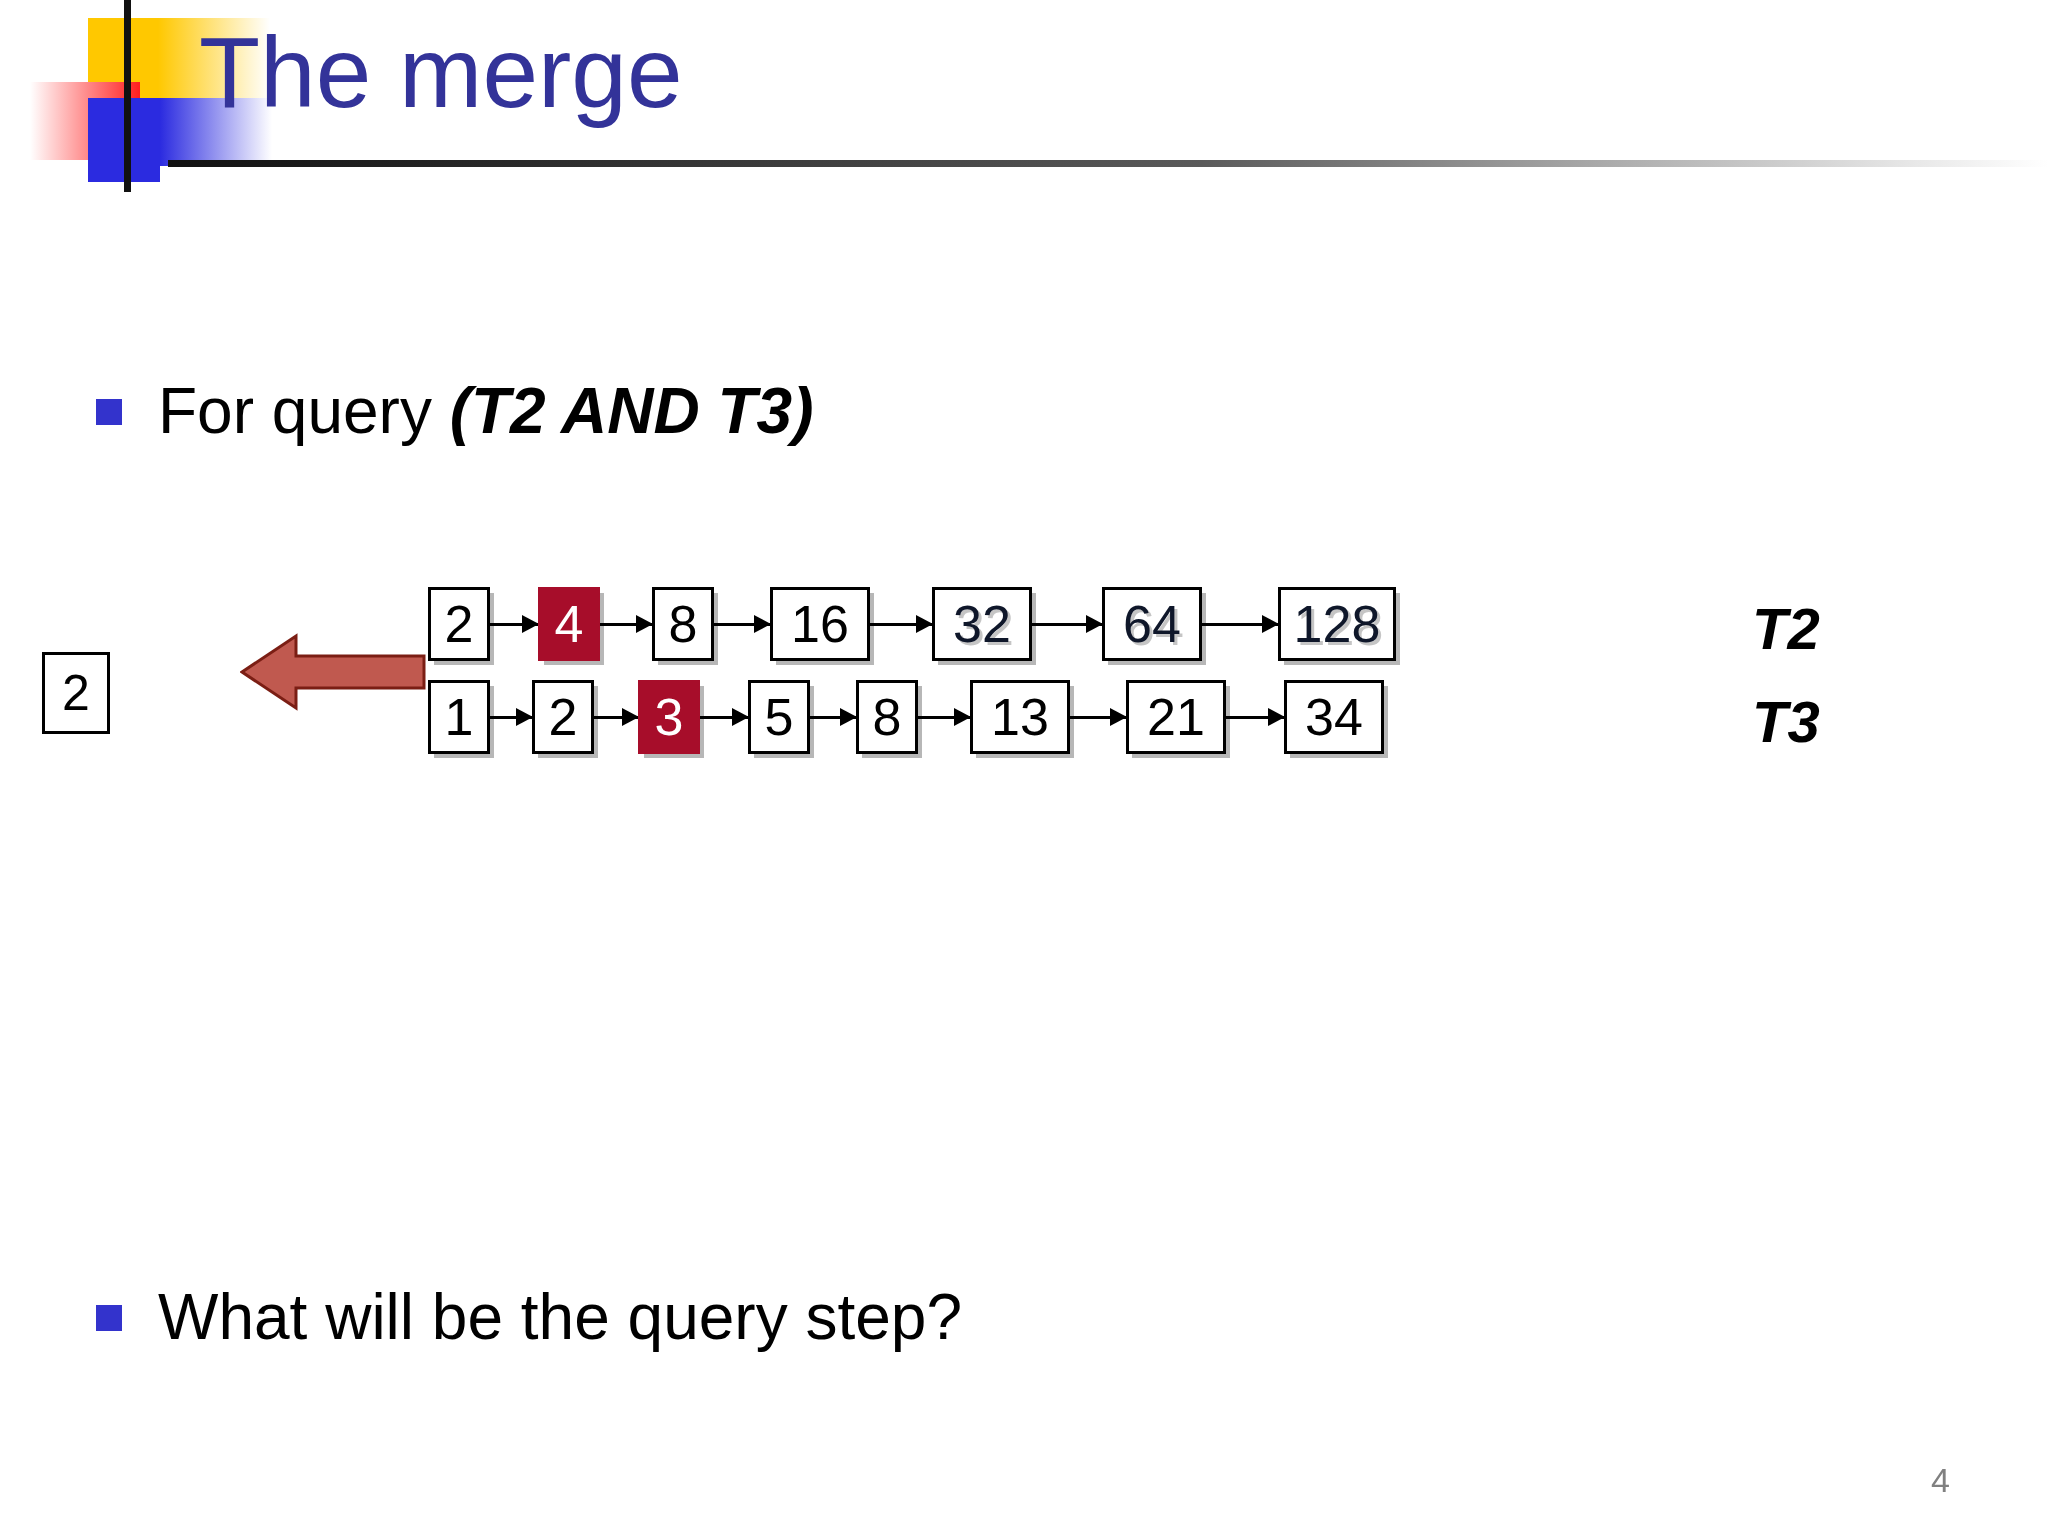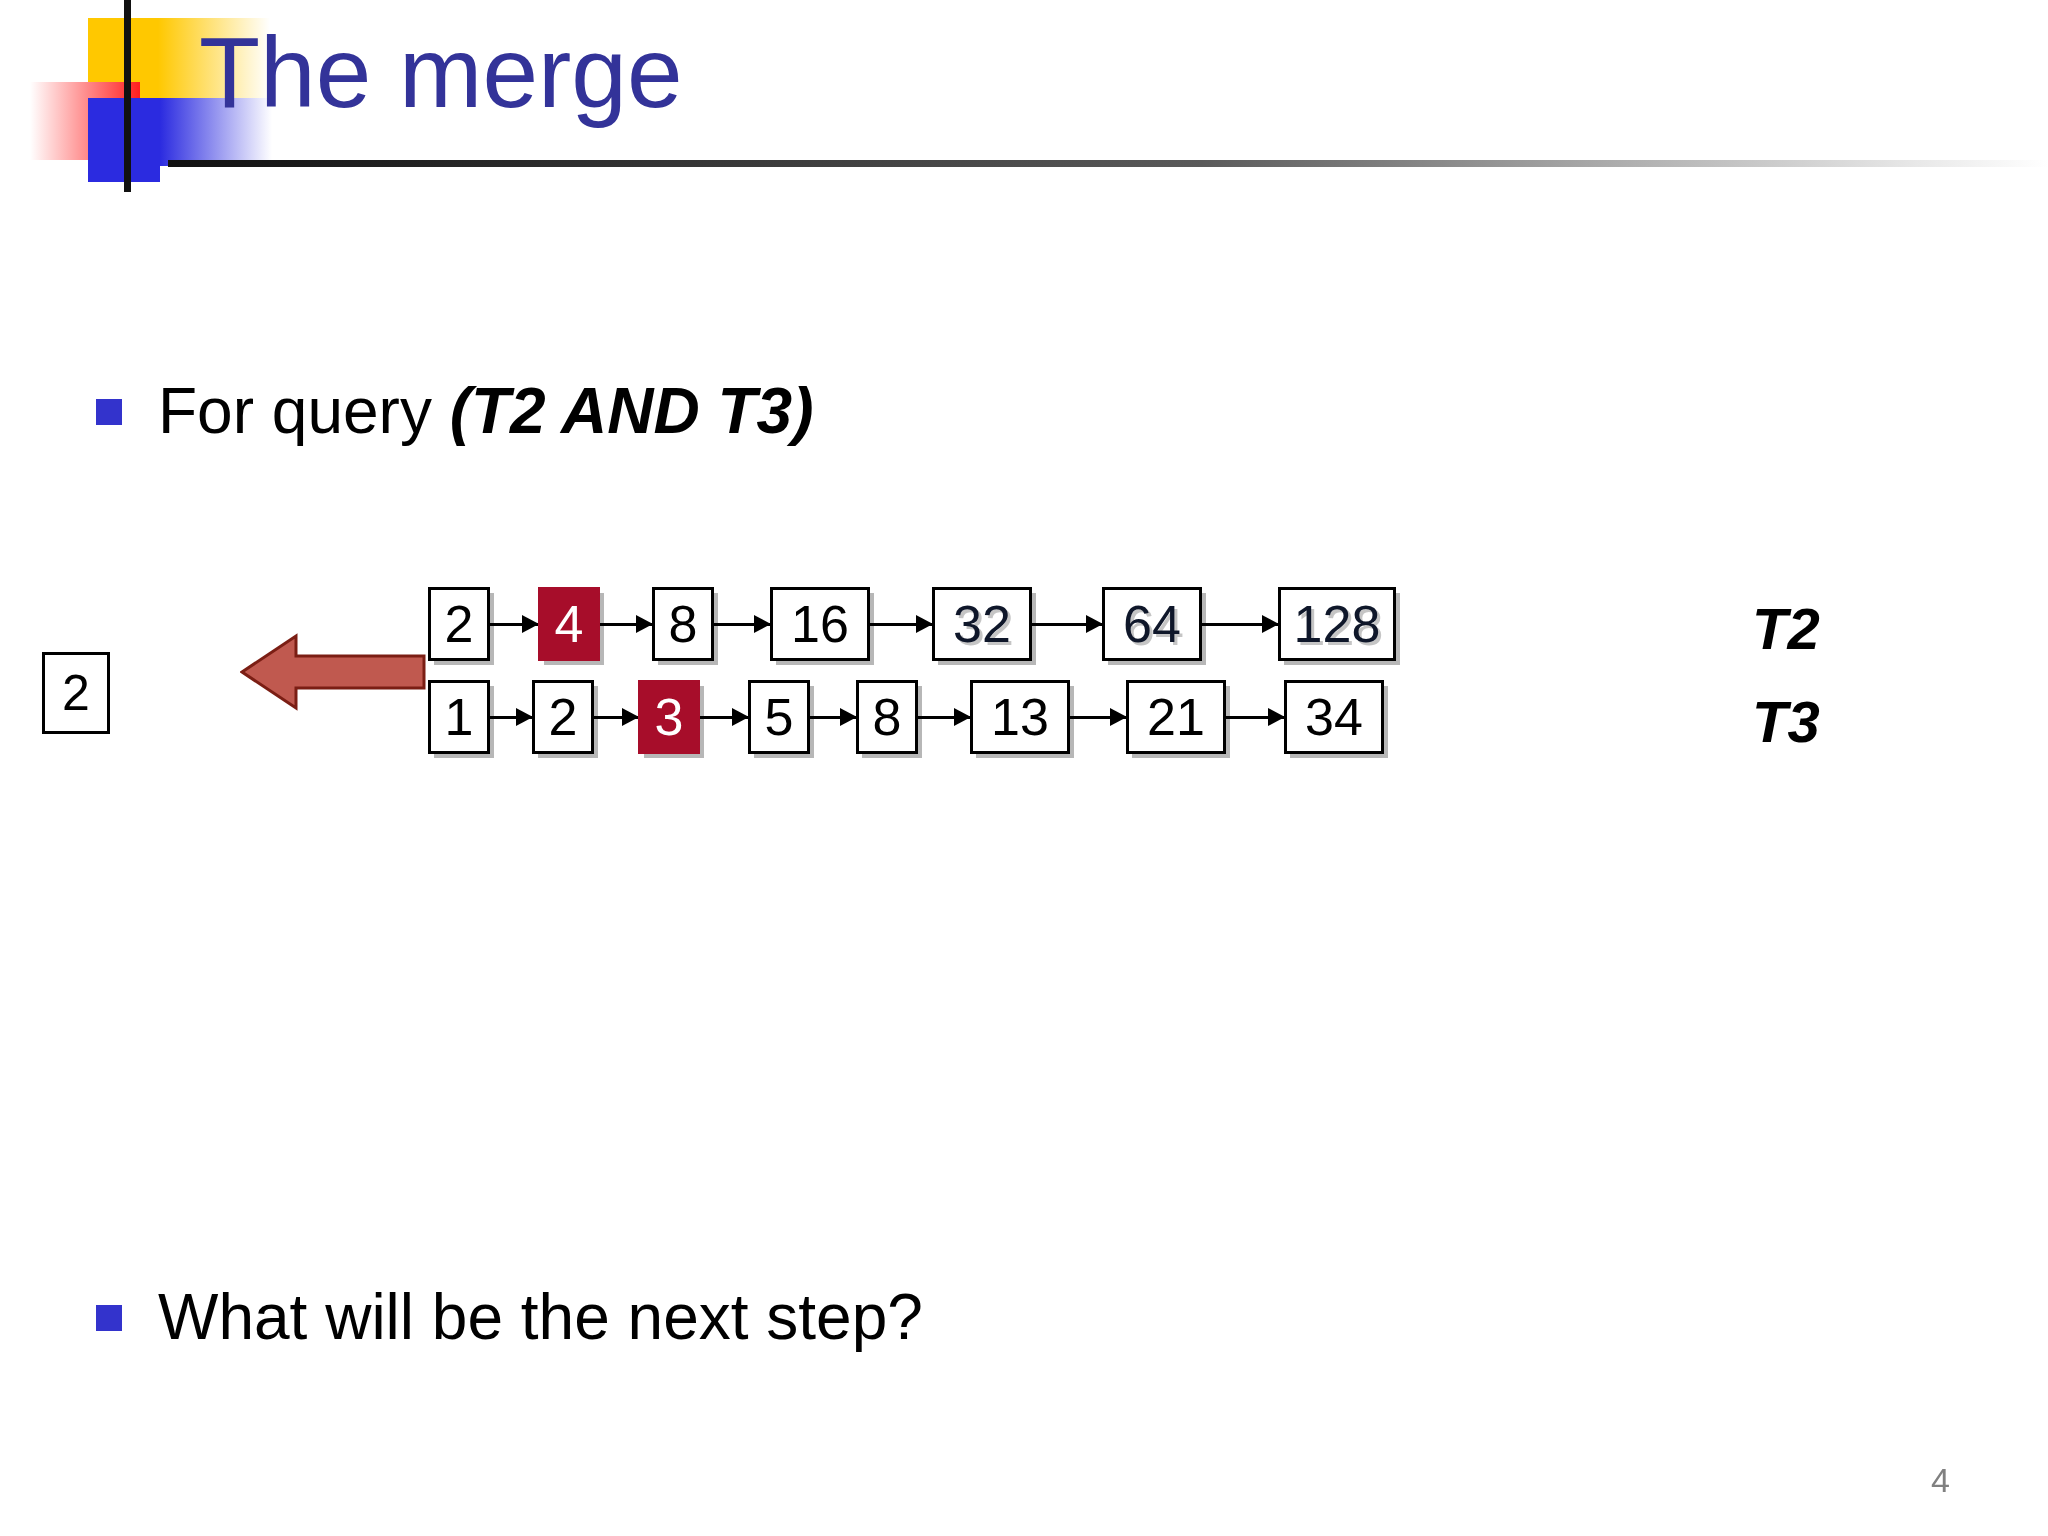"What will be the next" span { text: next -> query }
